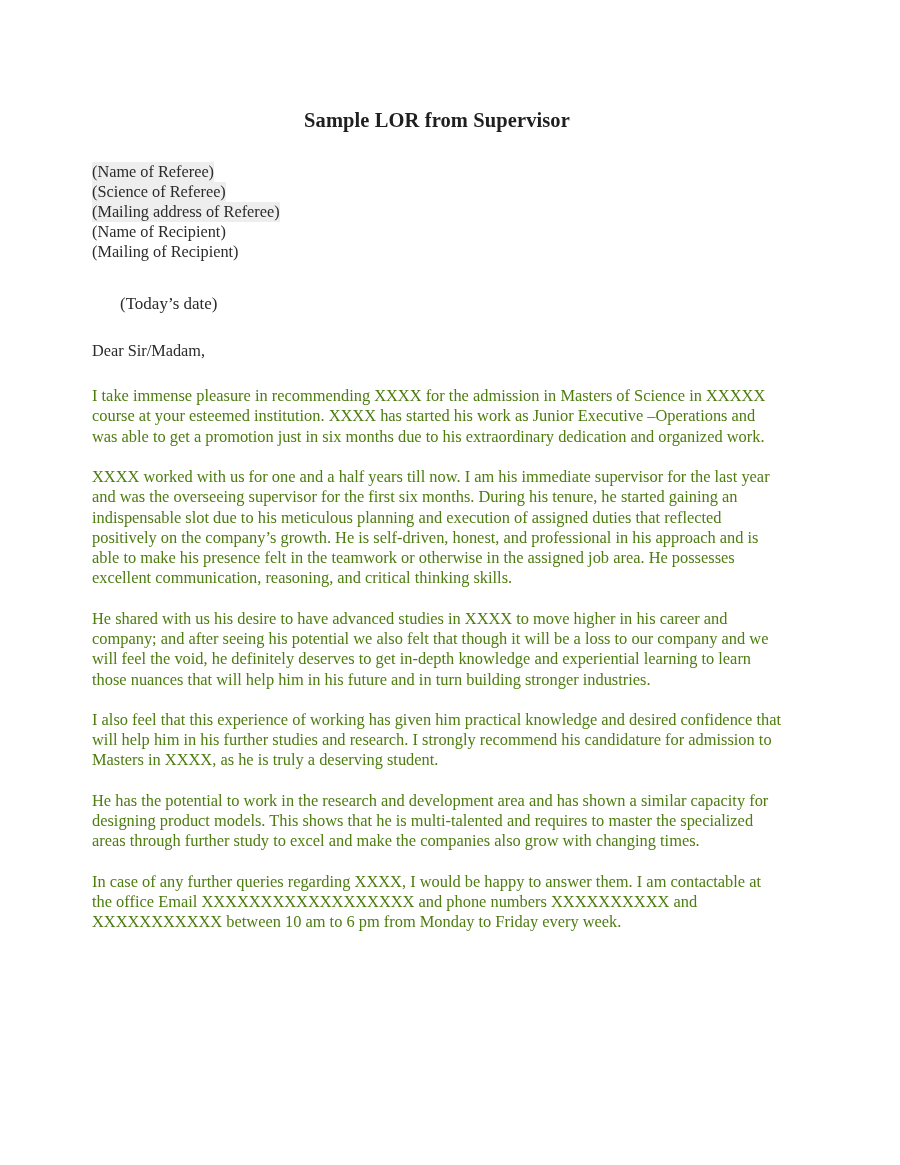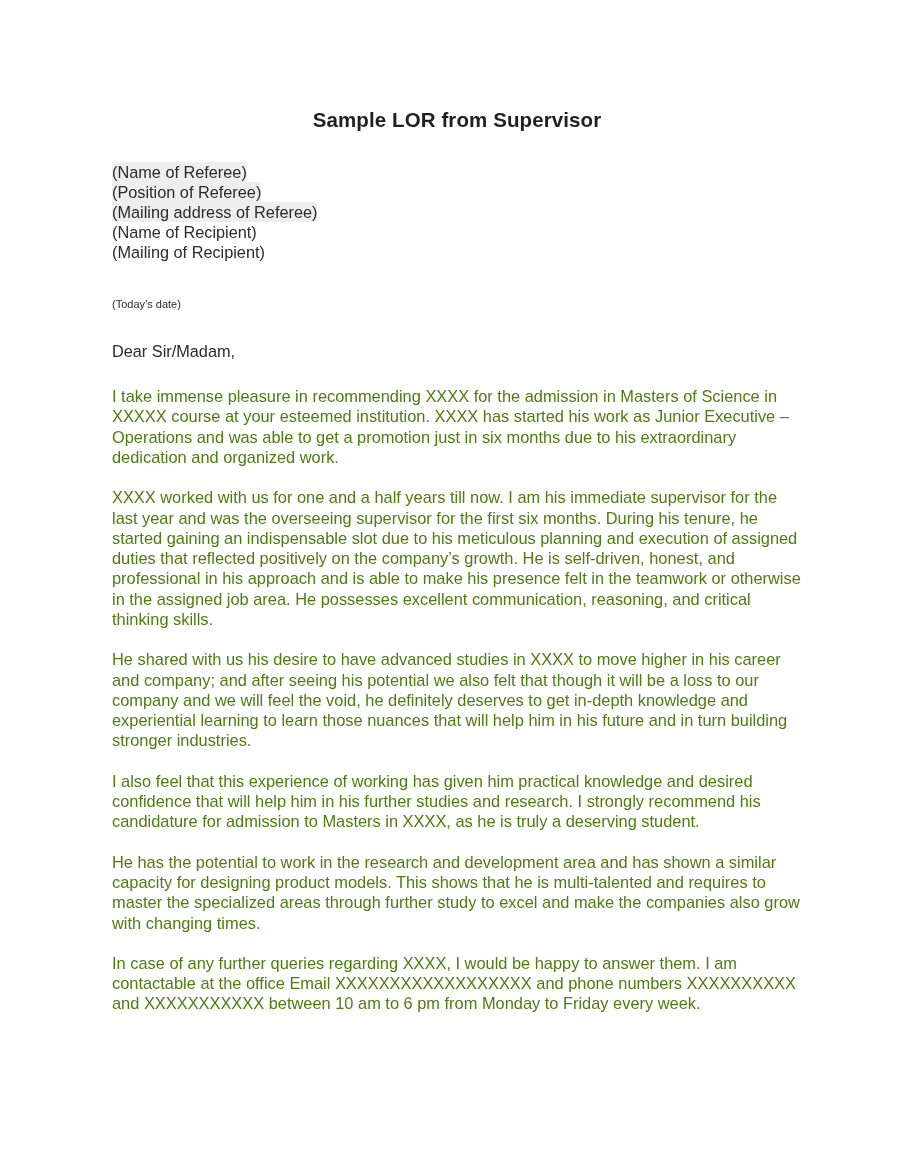"Sample LOR from Supervisor" .doc-body { font-family: none -> Liberation Serif, serif; left: 112px -> 92px }
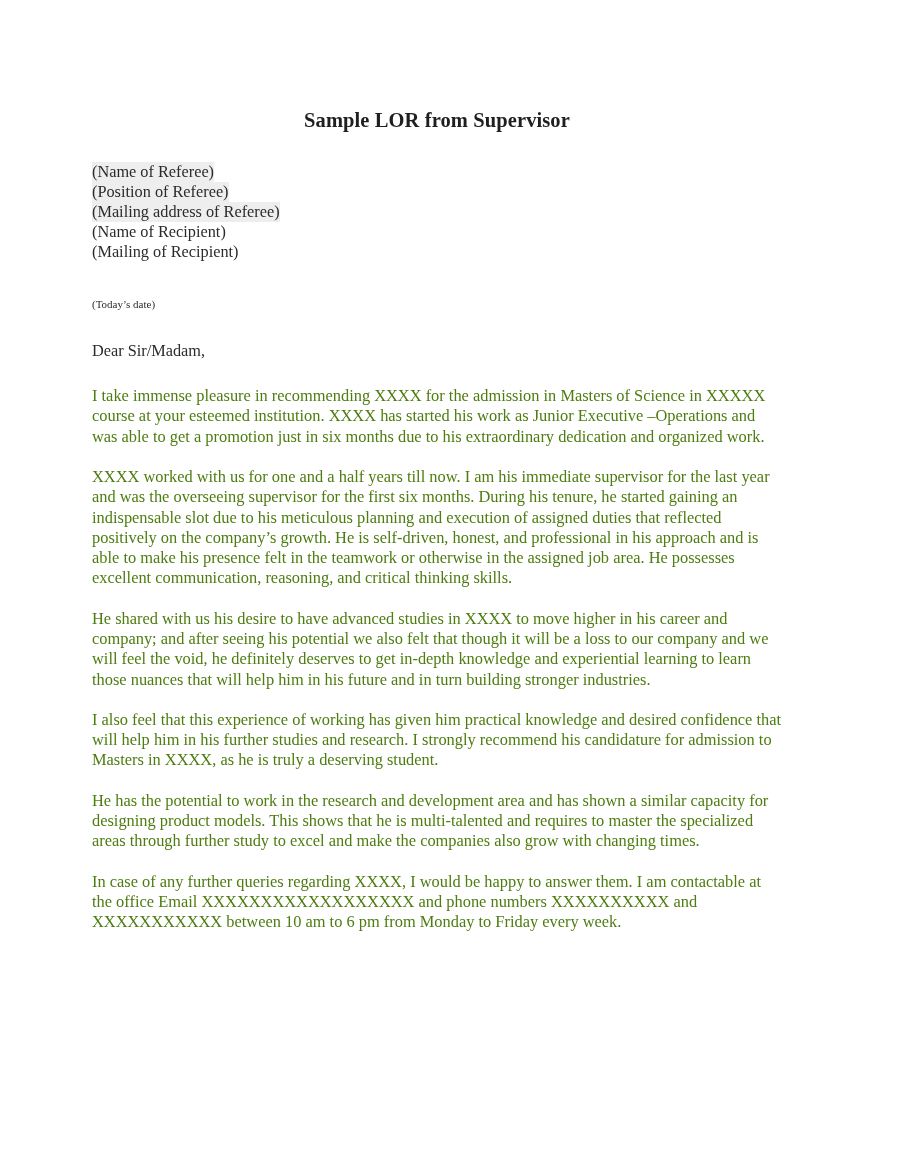"(Position of Referee)" div.address-line { text: Position -> Science }
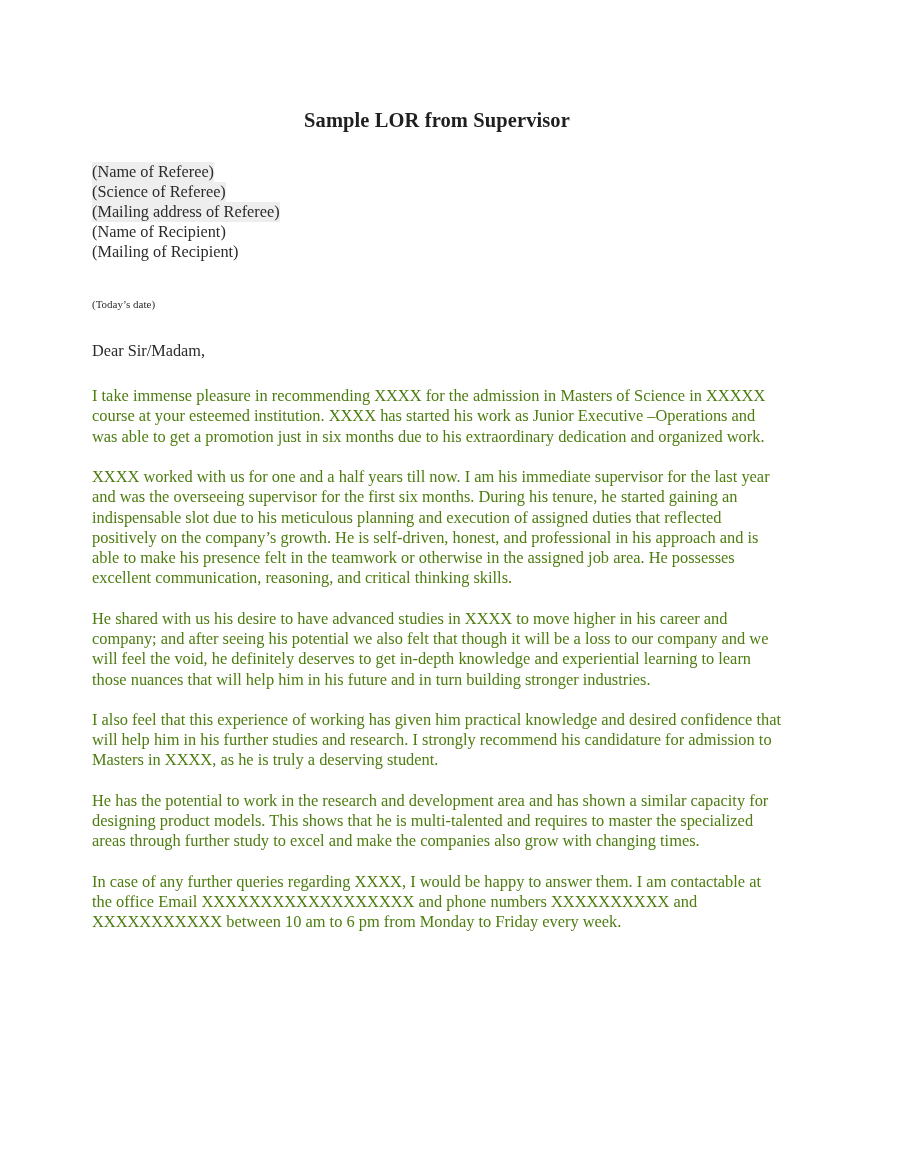"(Today’s date)" .date-line { font-size: 11px -> 17px; margin-left: none -> 28px }
